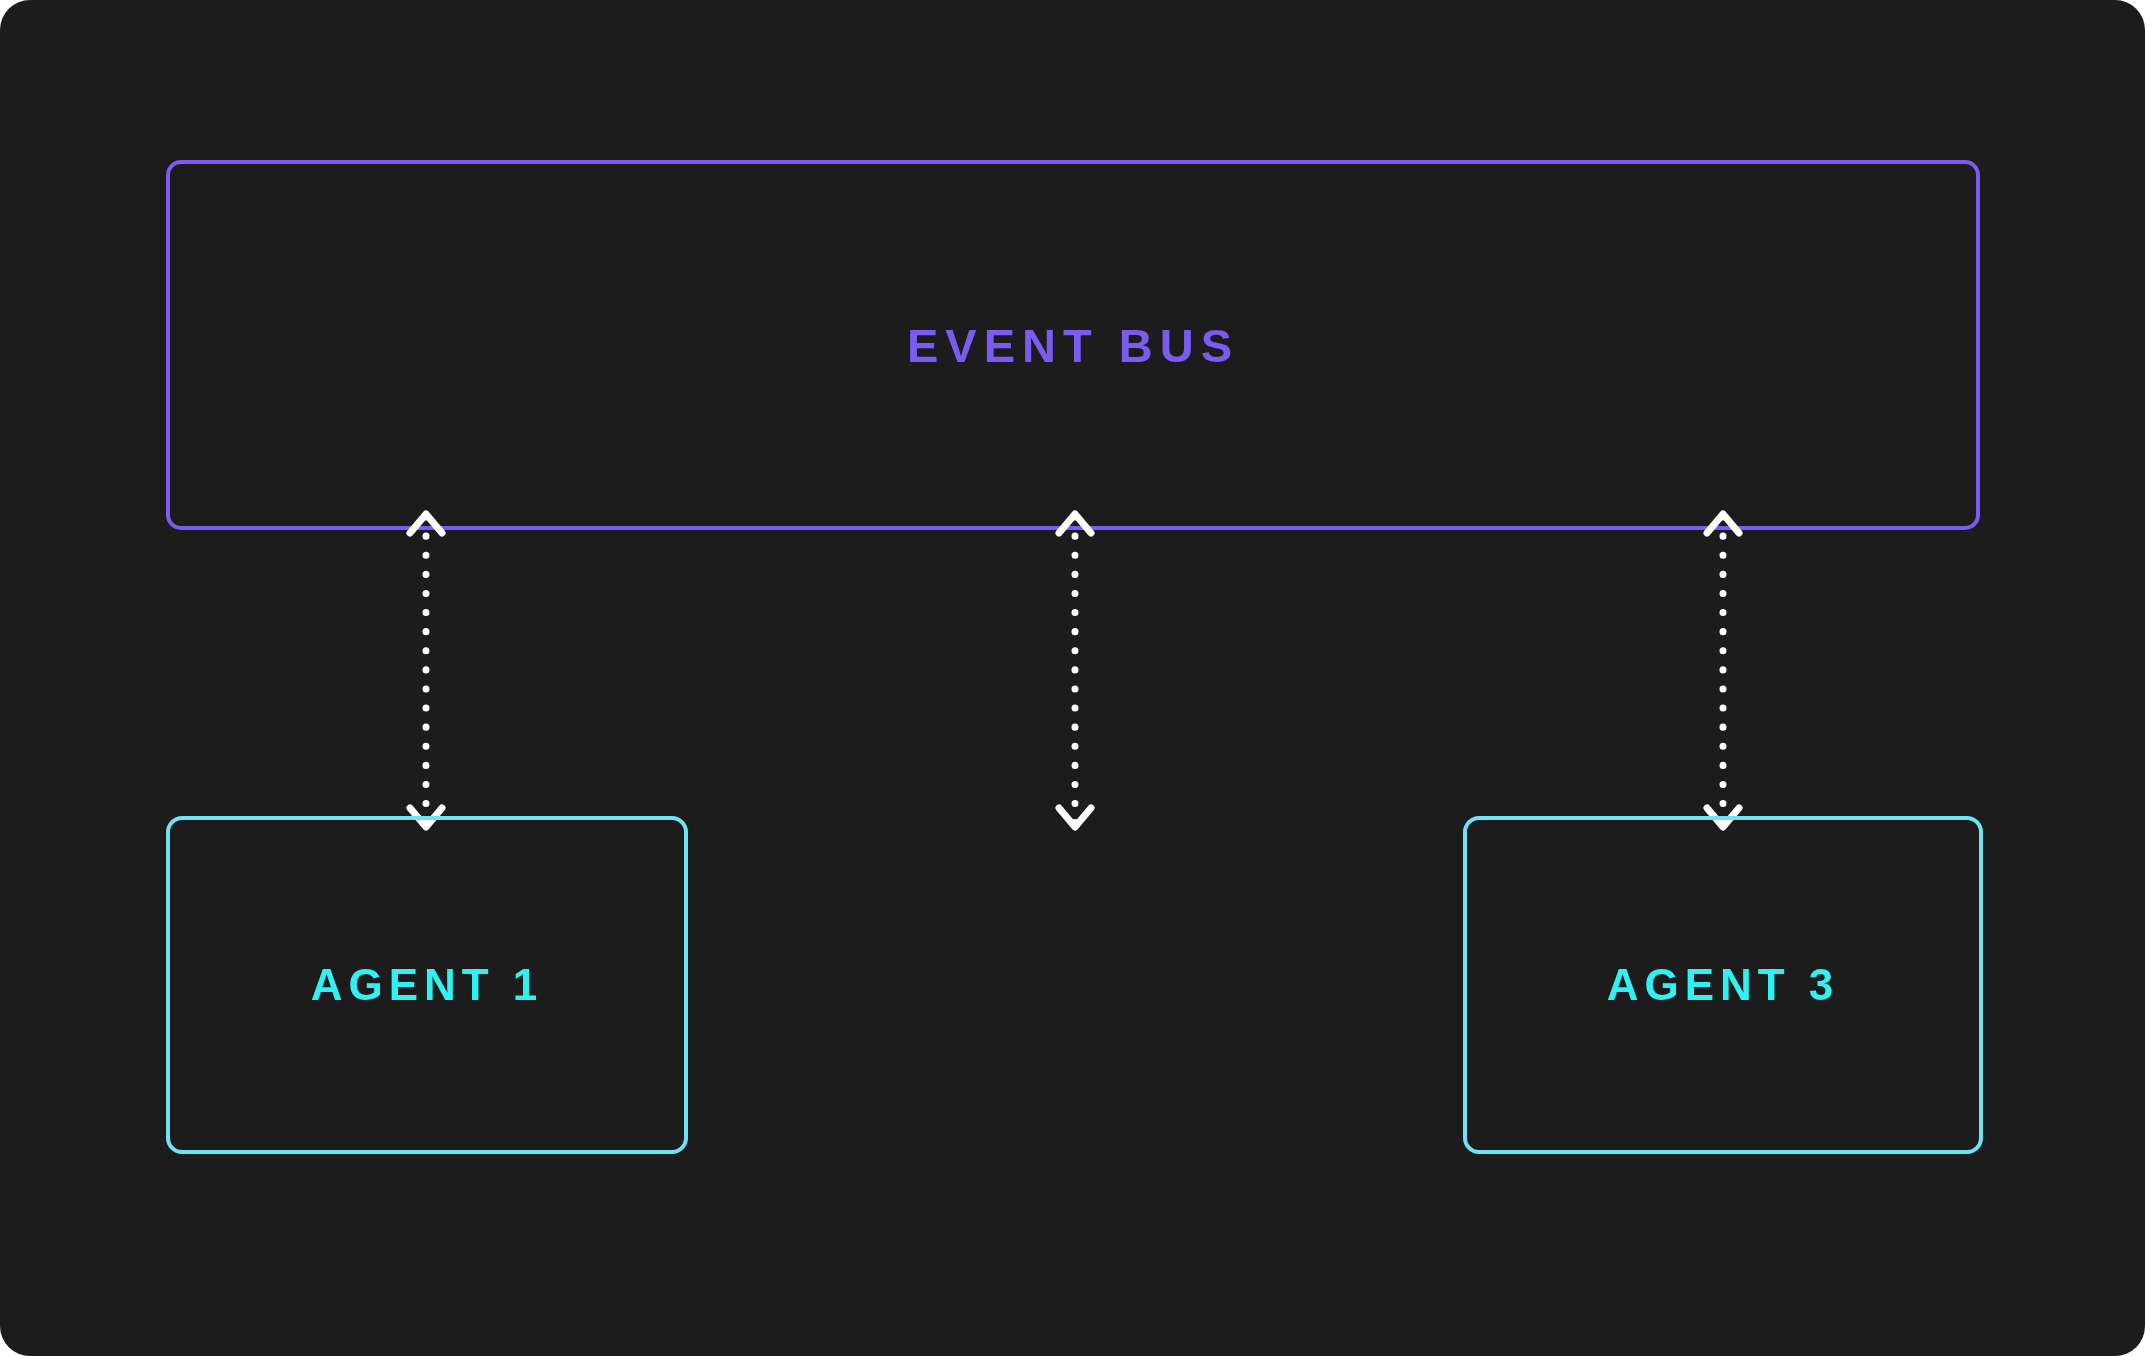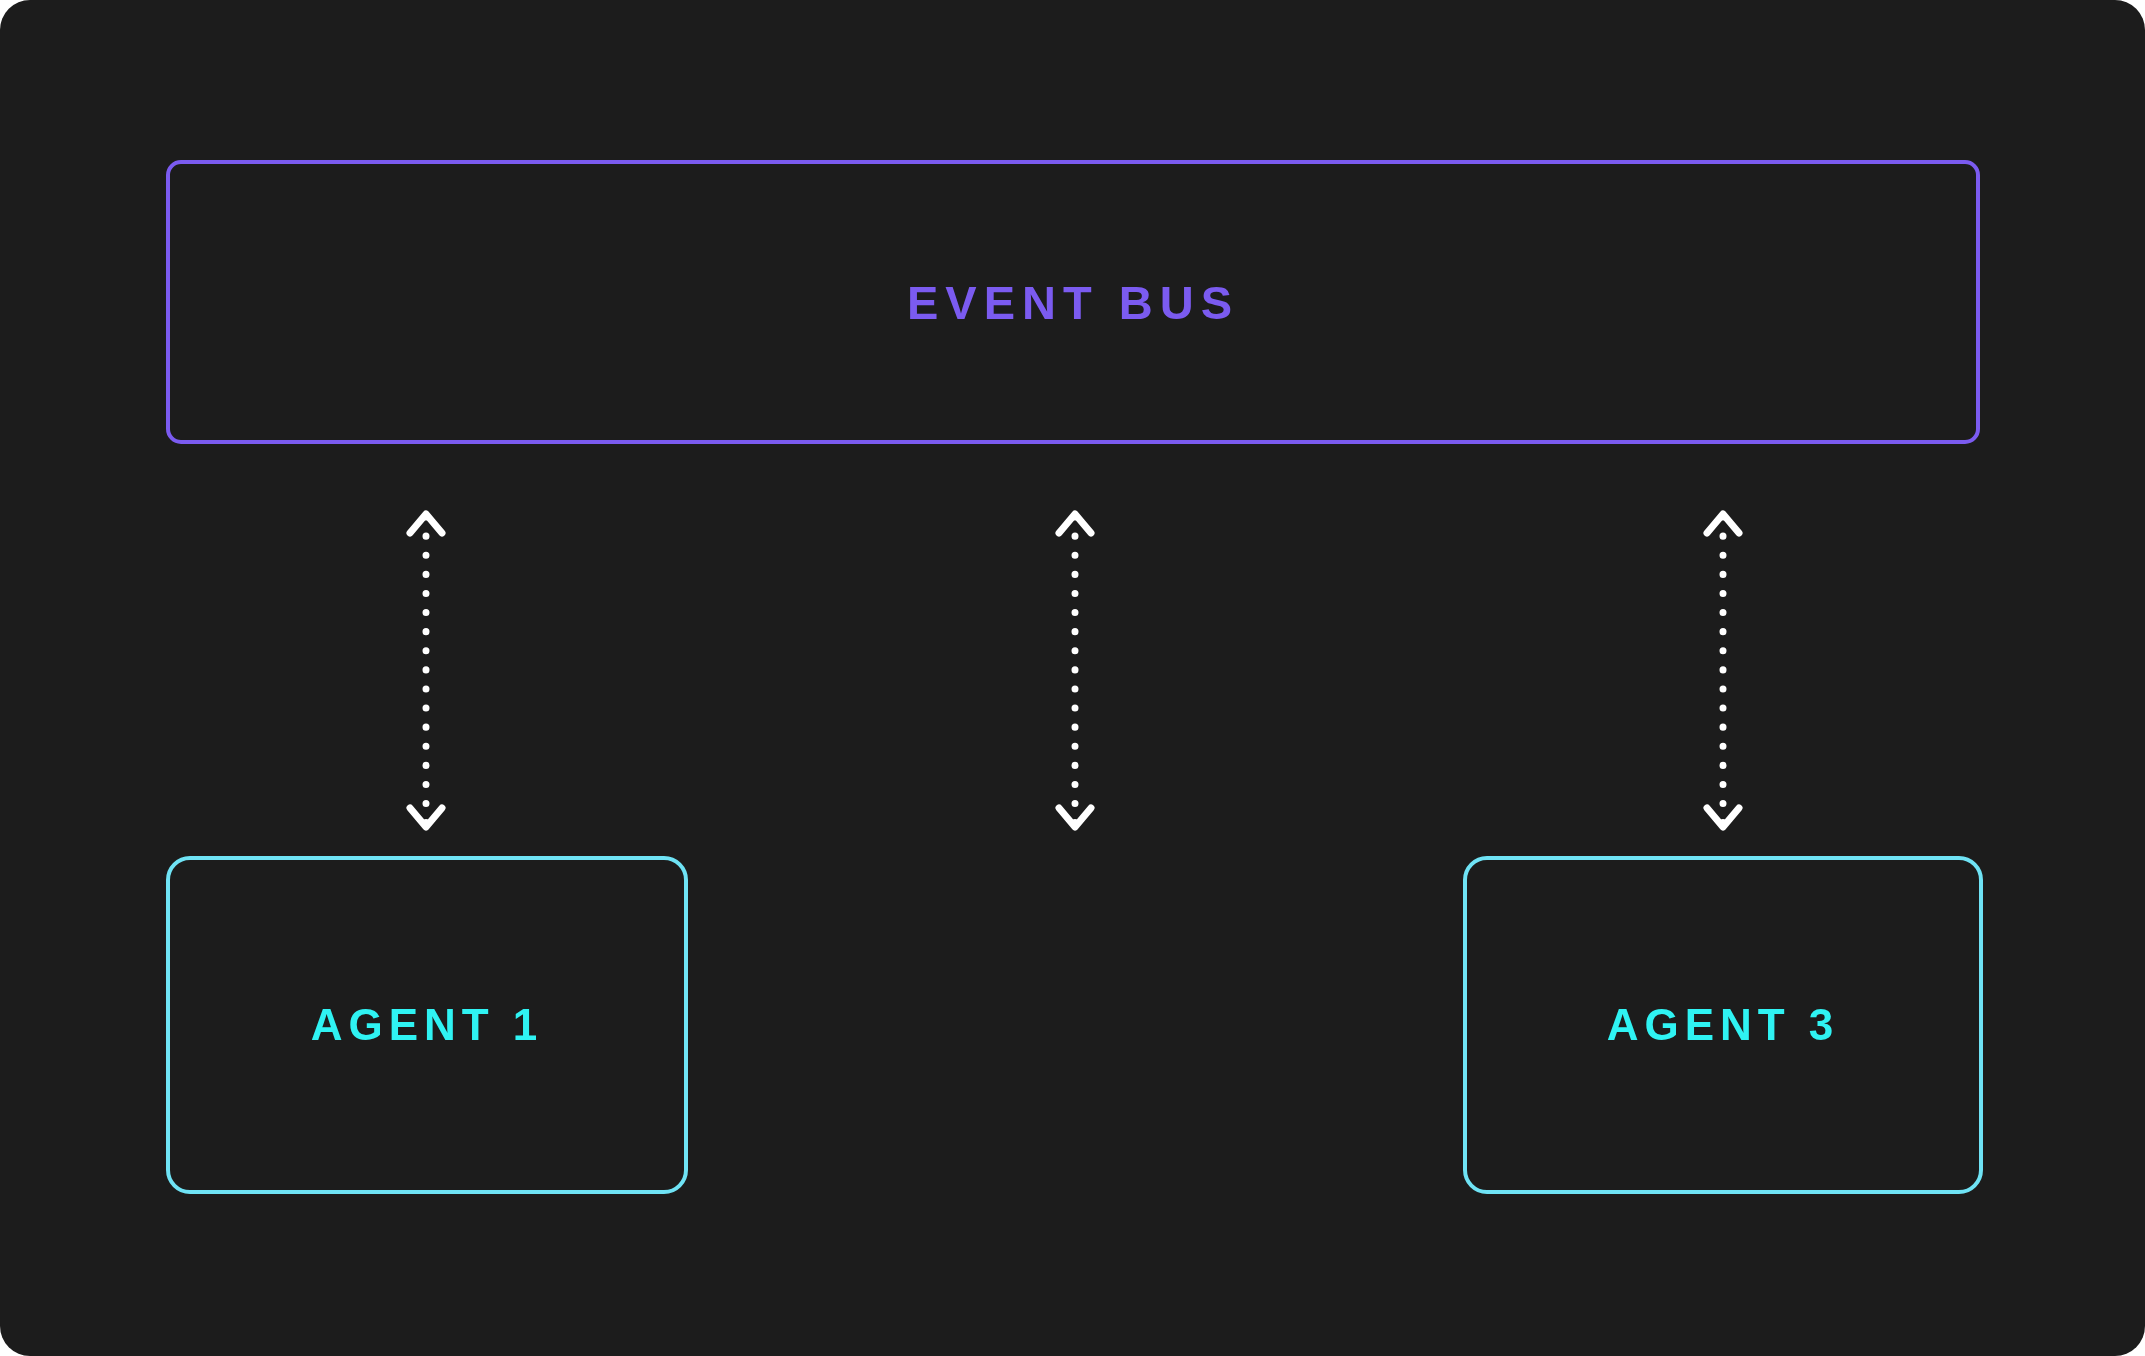"EVENT BUS" .bus-node { height: 284px -> 370px }
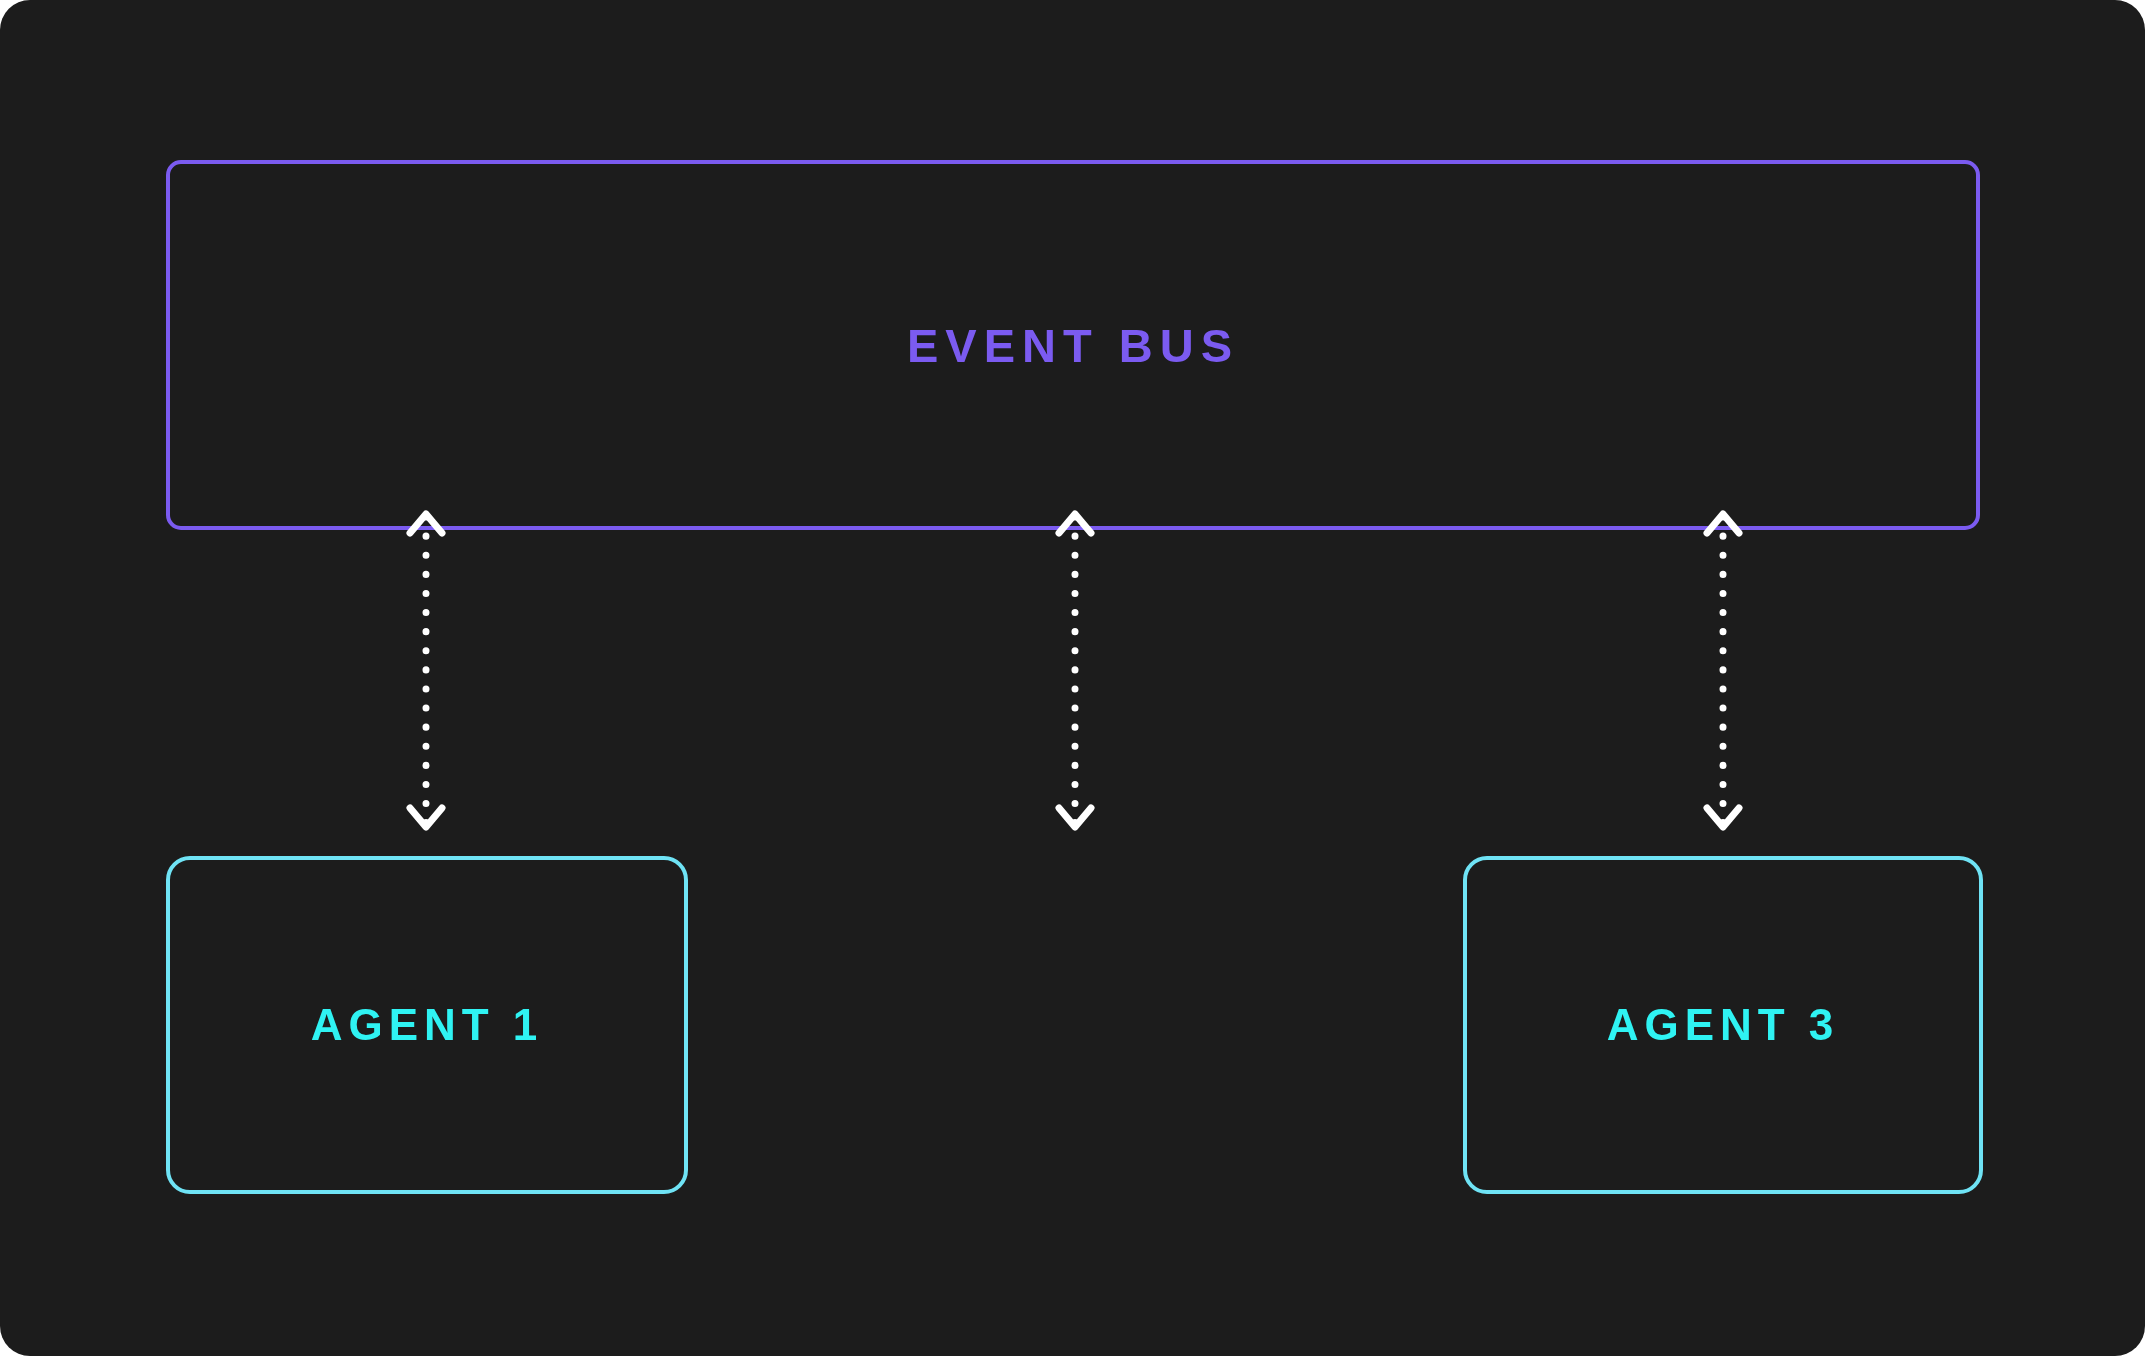"AGENT 1" .agent-node { border-radius: 24px -> 16px; top: 856px -> 816px }
